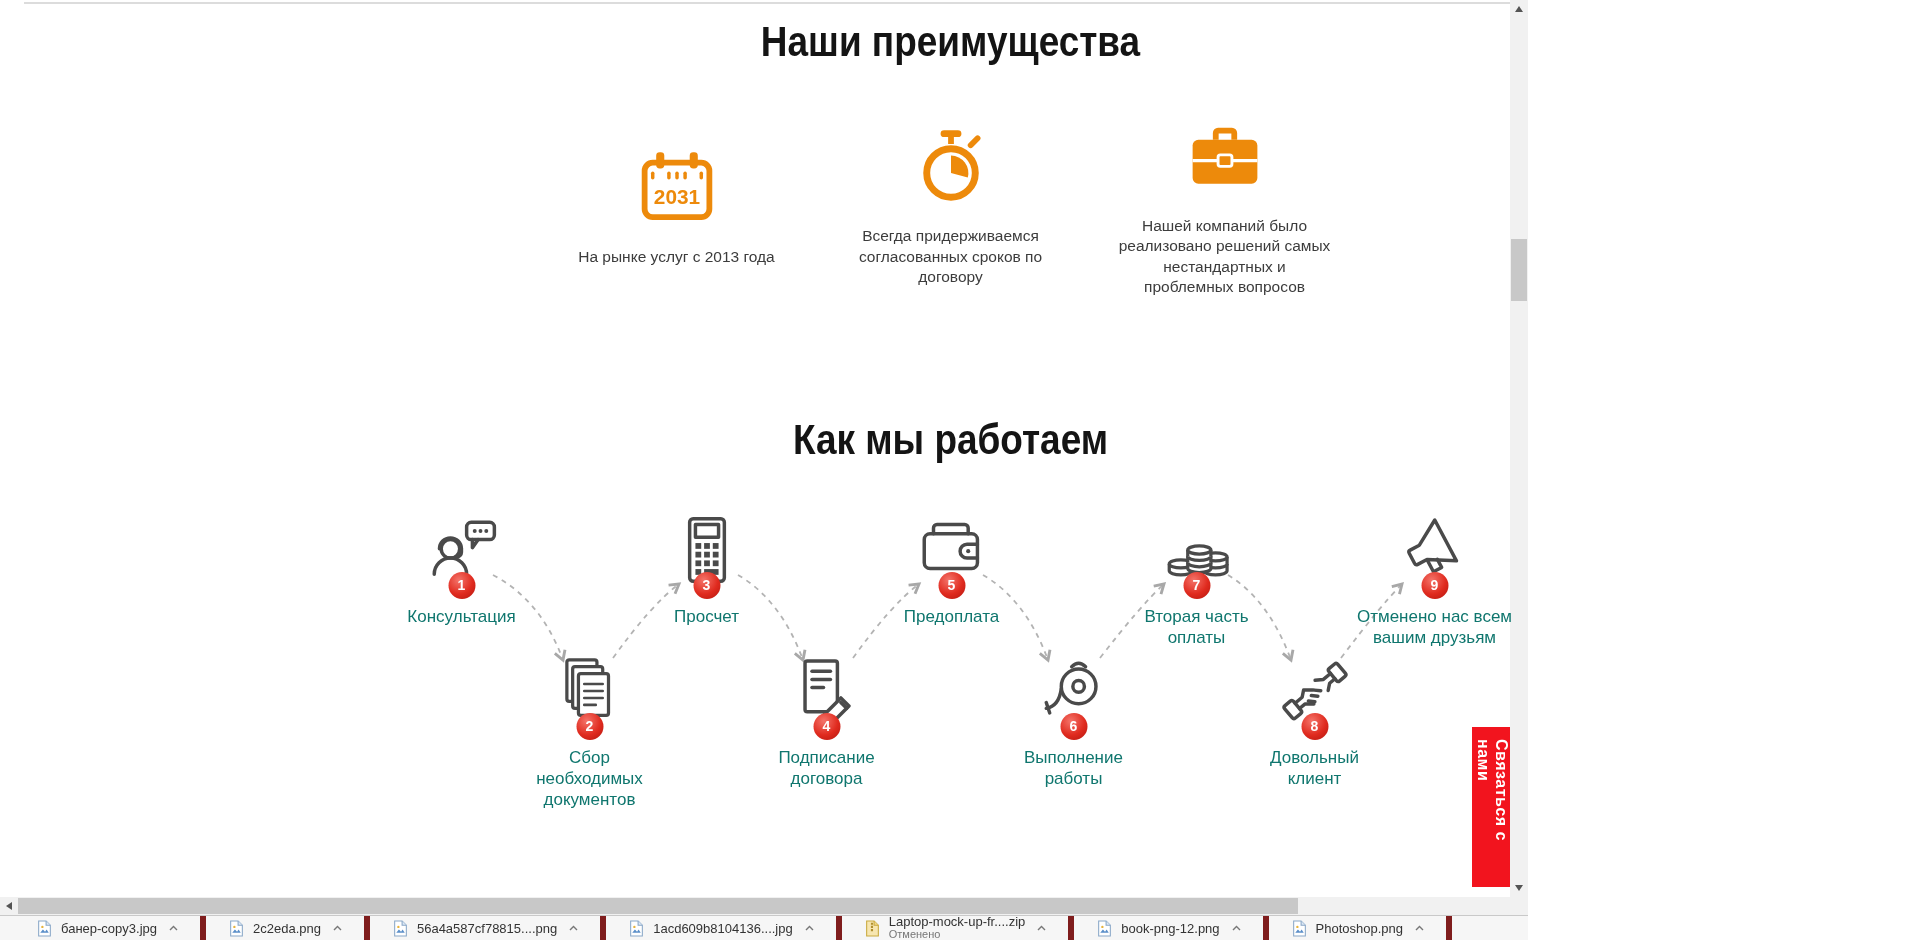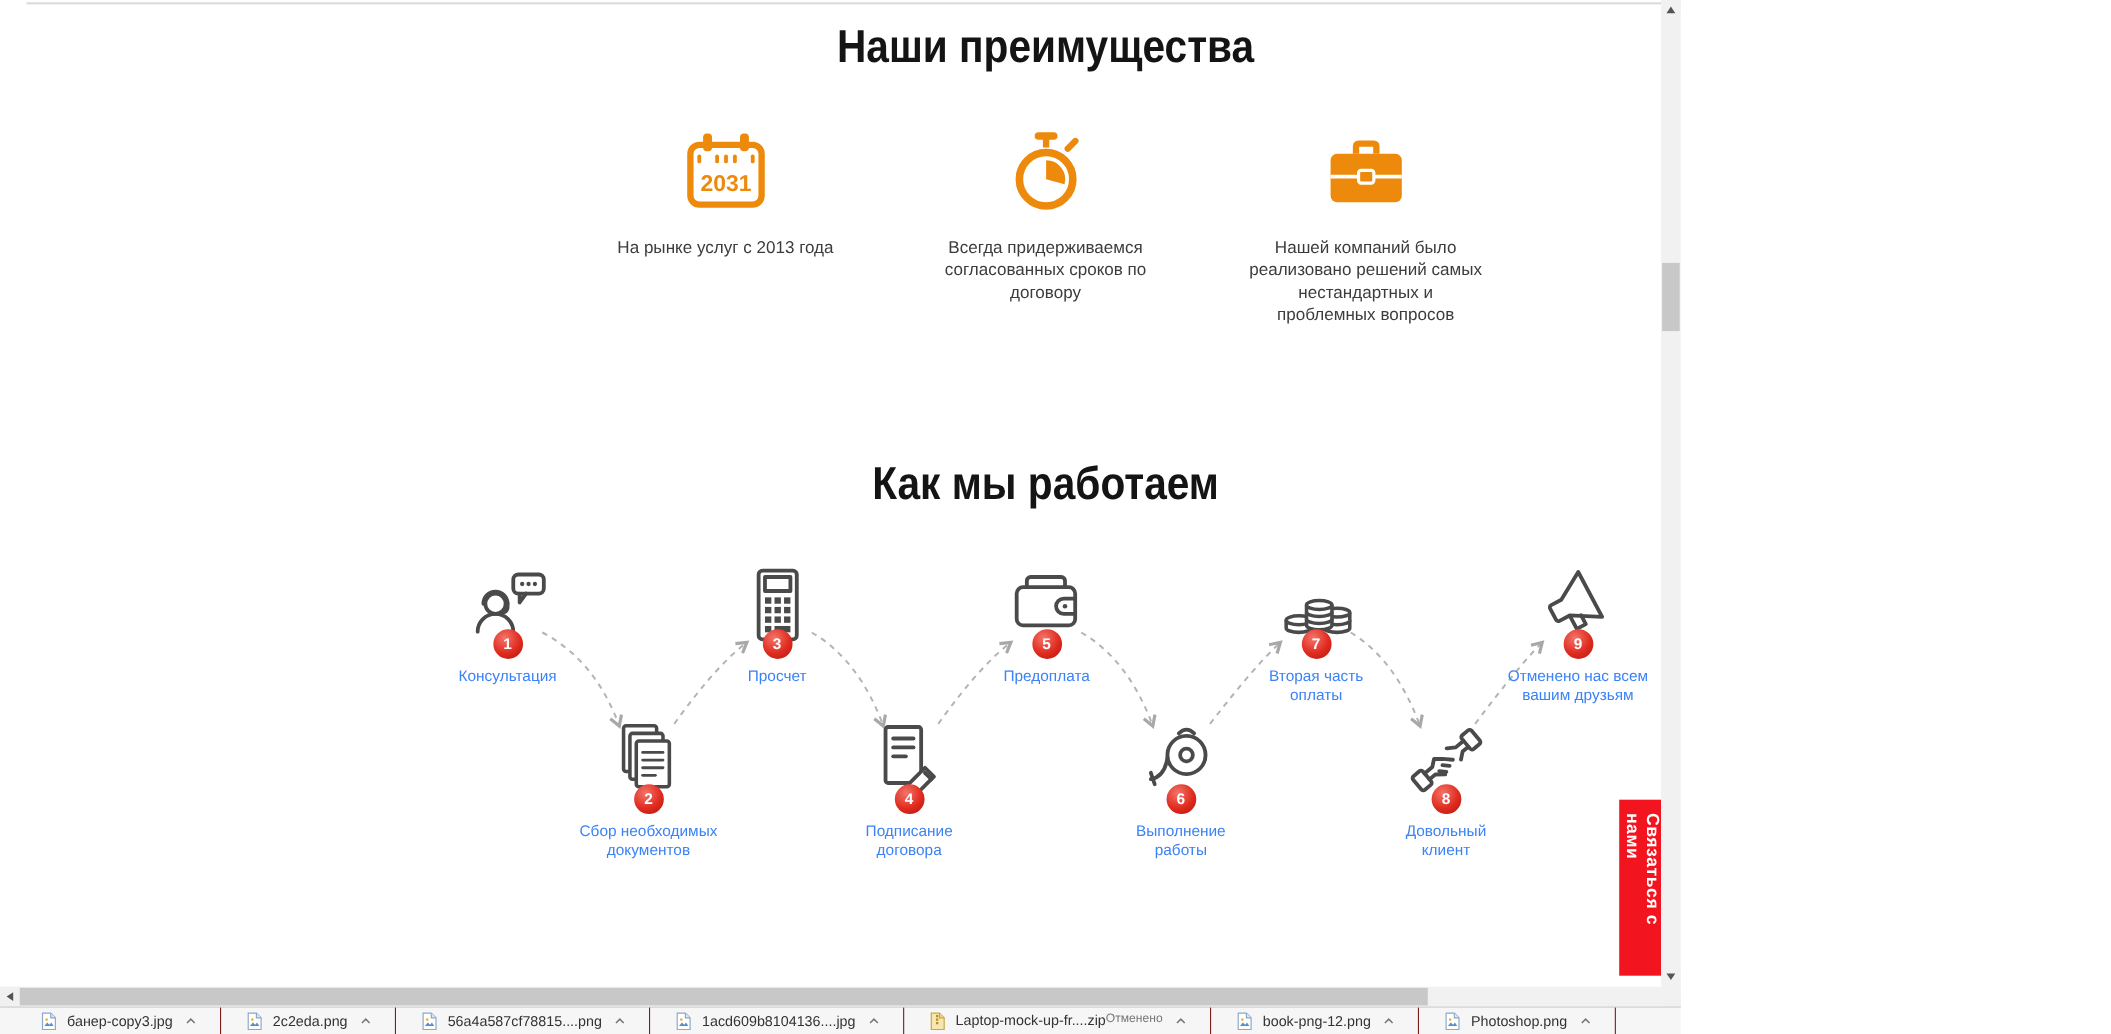"2031" .adv-row { align-items: none -> center; gap: 41px -> 24px }
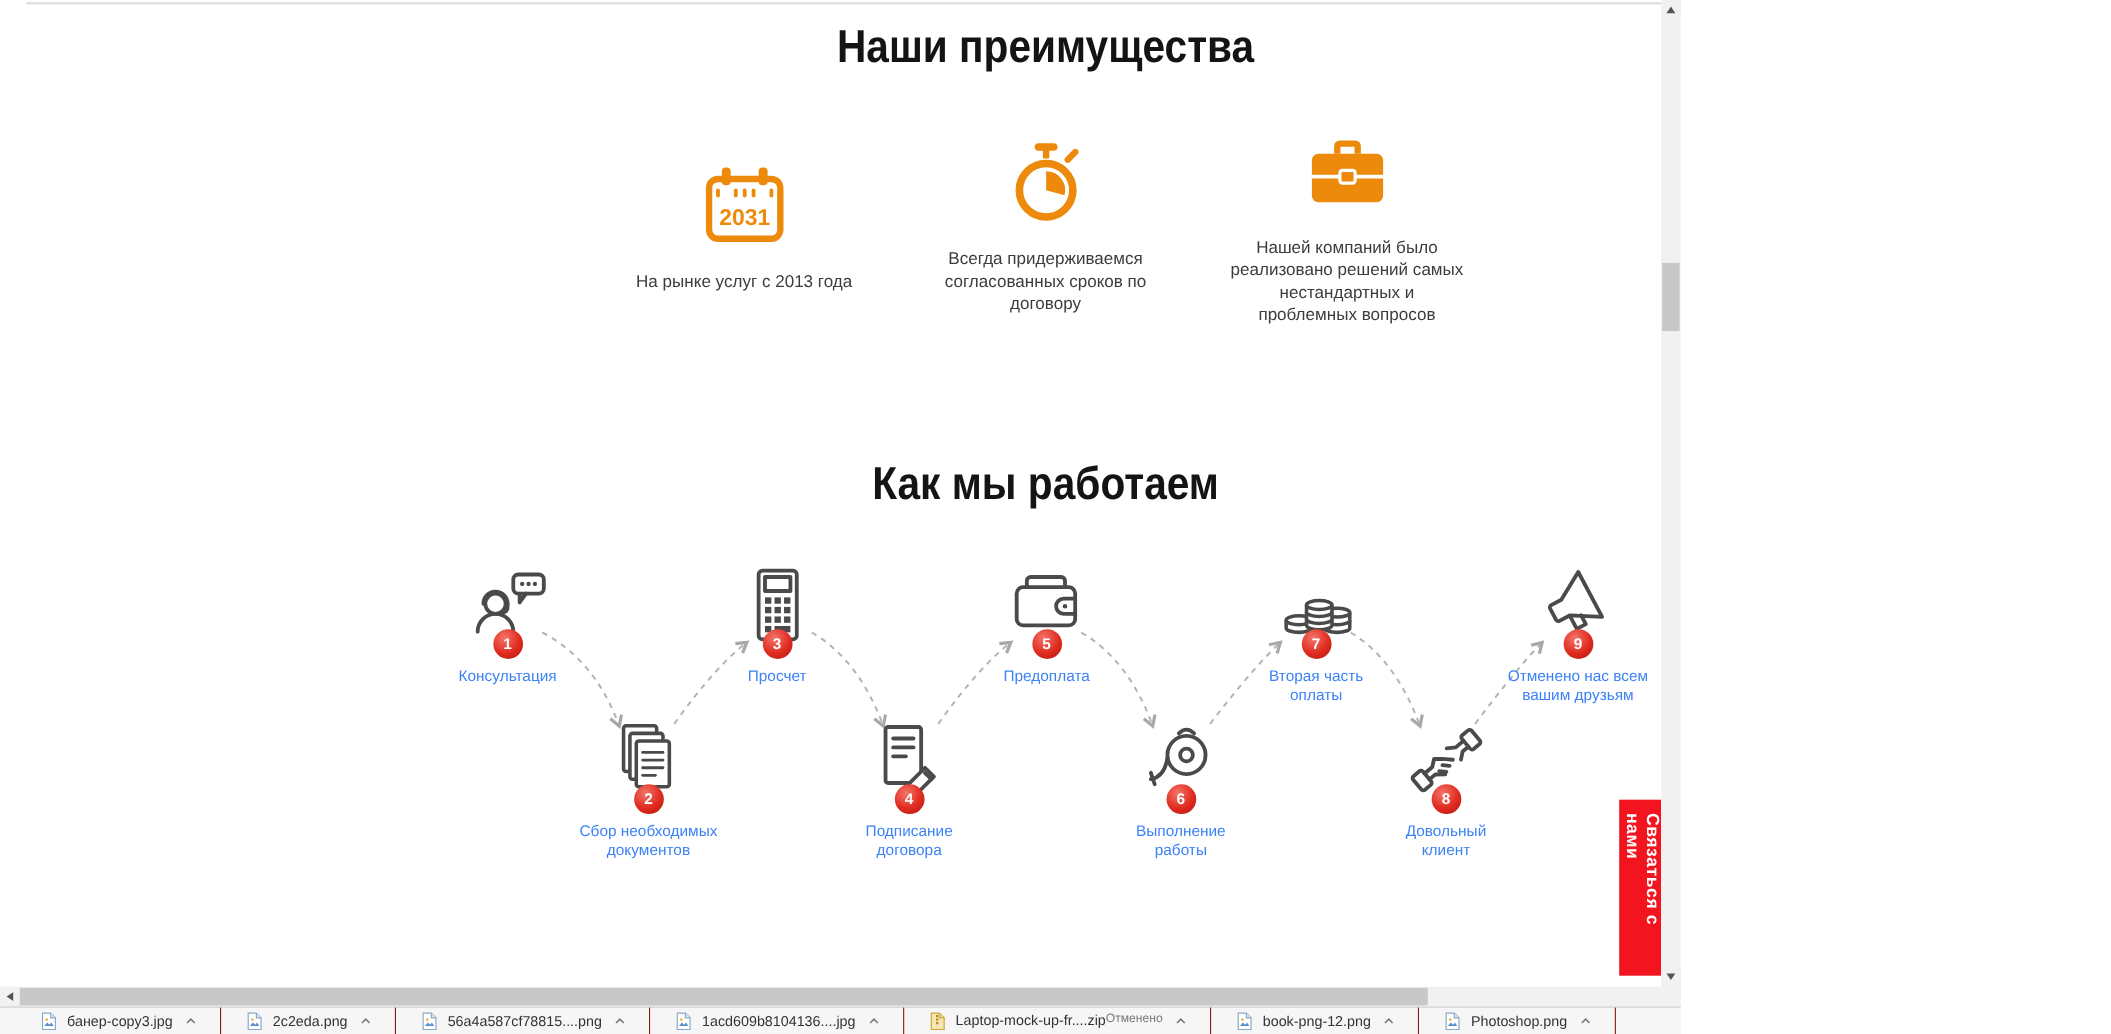"Консультация" .step-label { color: #3b82f6 -> #0f766e; font-size: 14px -> 17px }
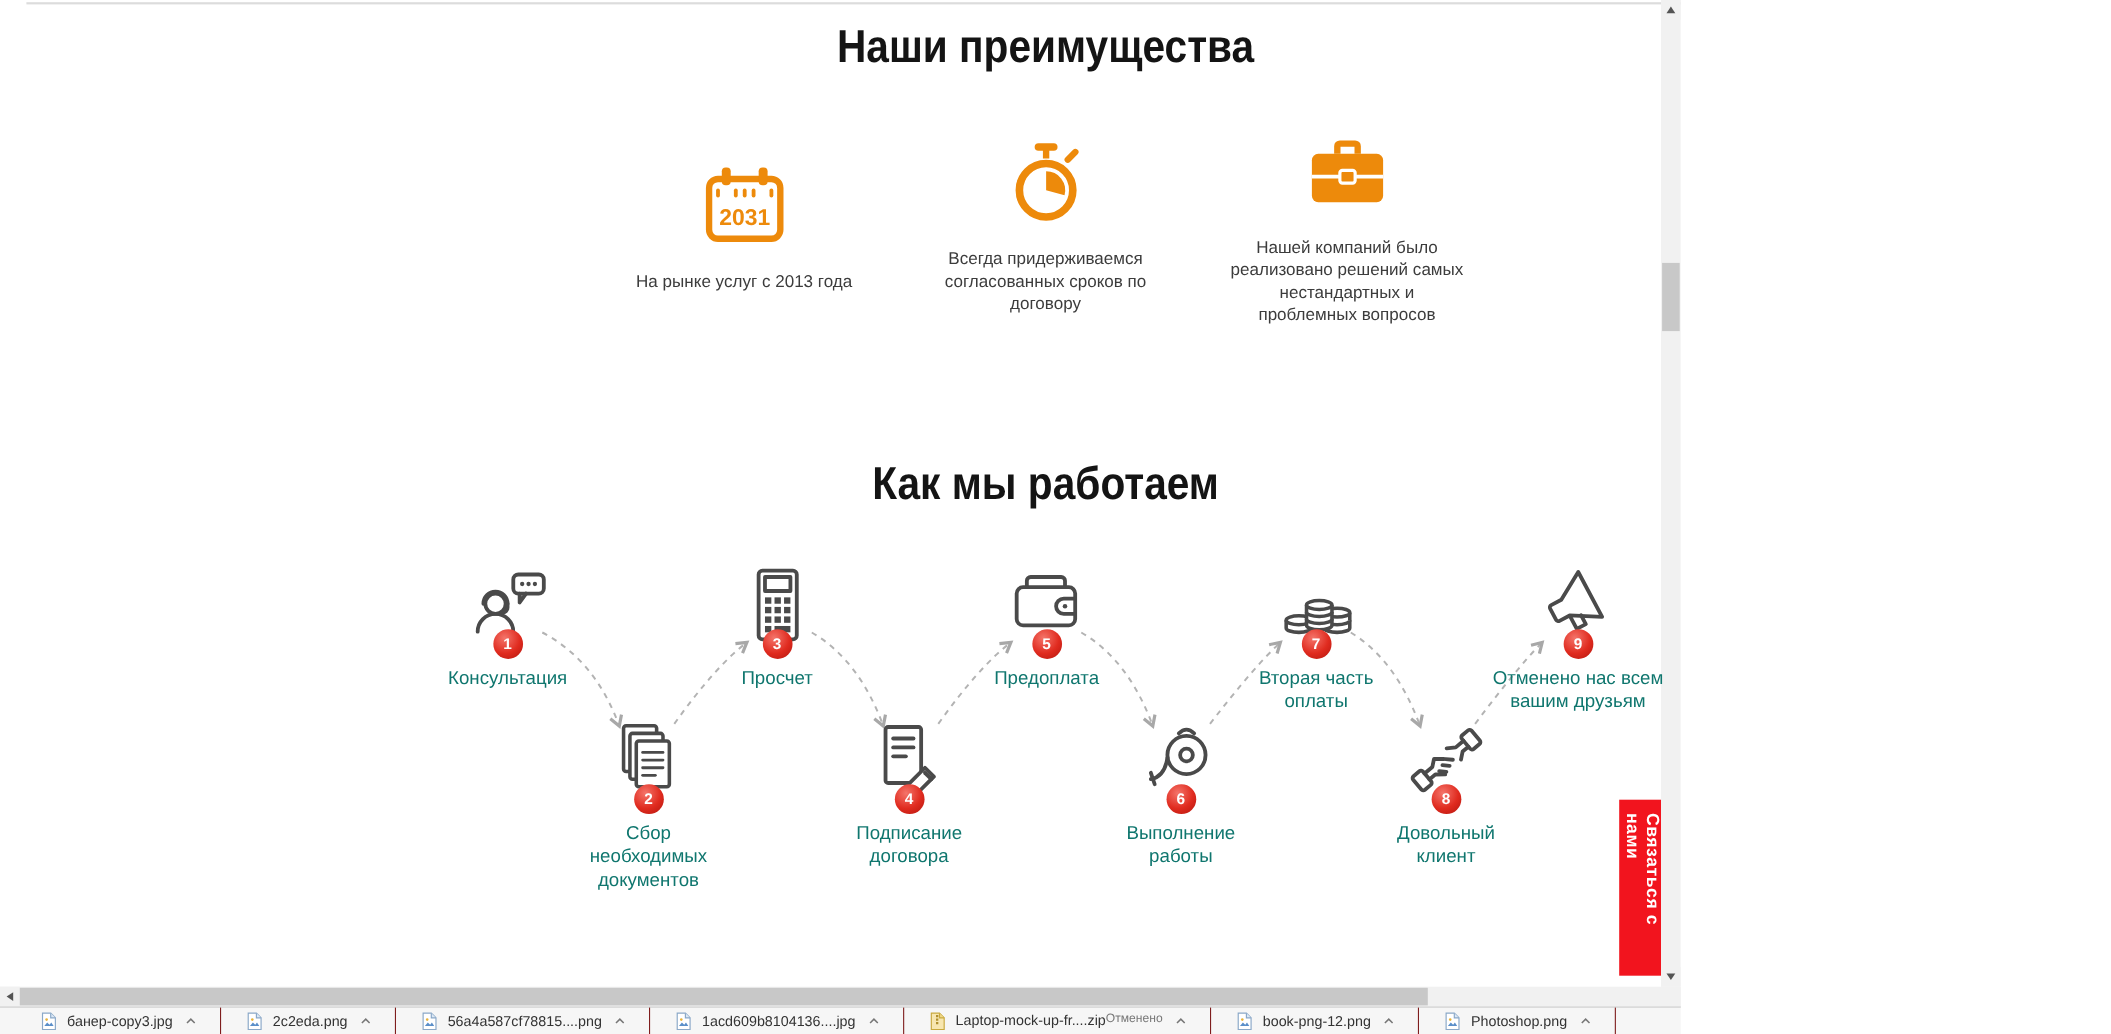"банер-copy3.jpg" .dl-item { border-right: 1px solid #7f1d1d -> 6px solid #7f1d1d }
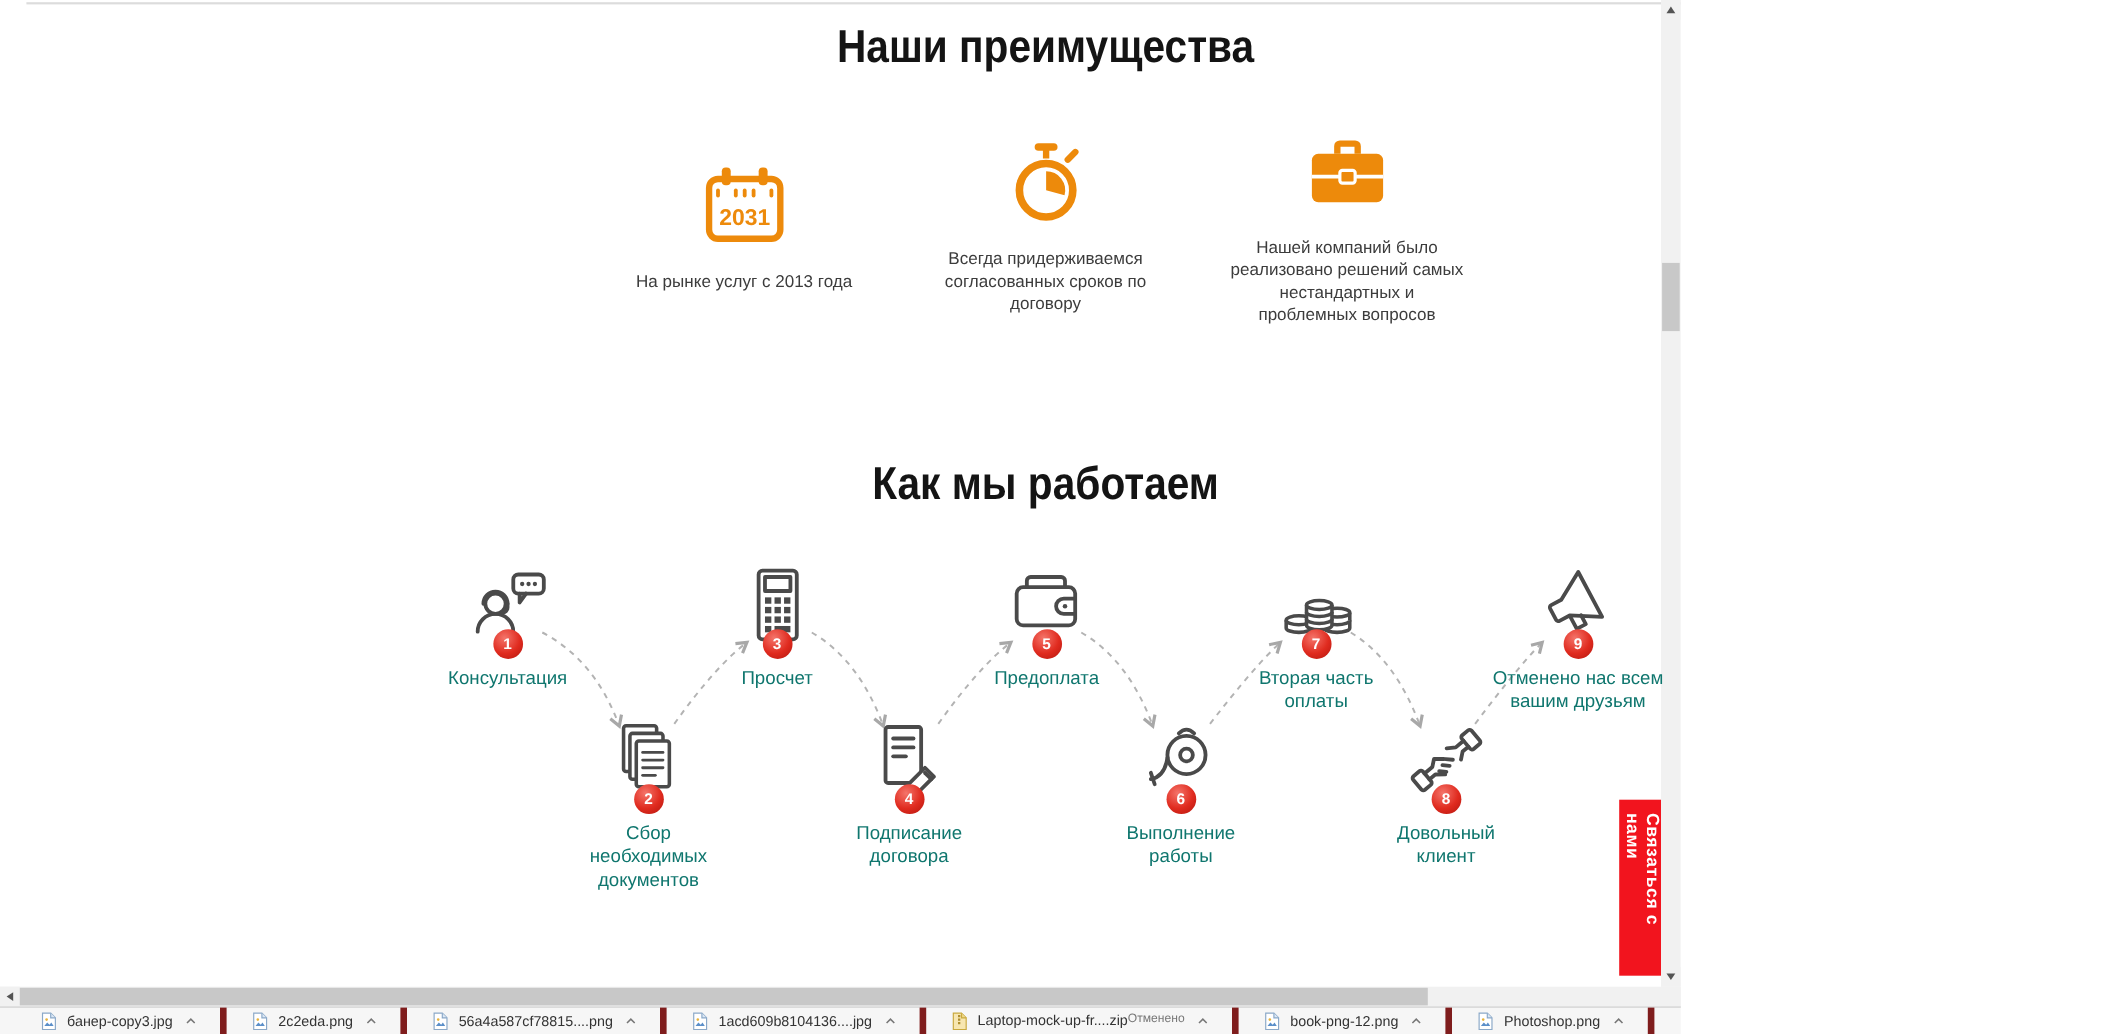"Laptop-mock-up-fr....zip" .dl-2line { flex-direction: row -> column }
